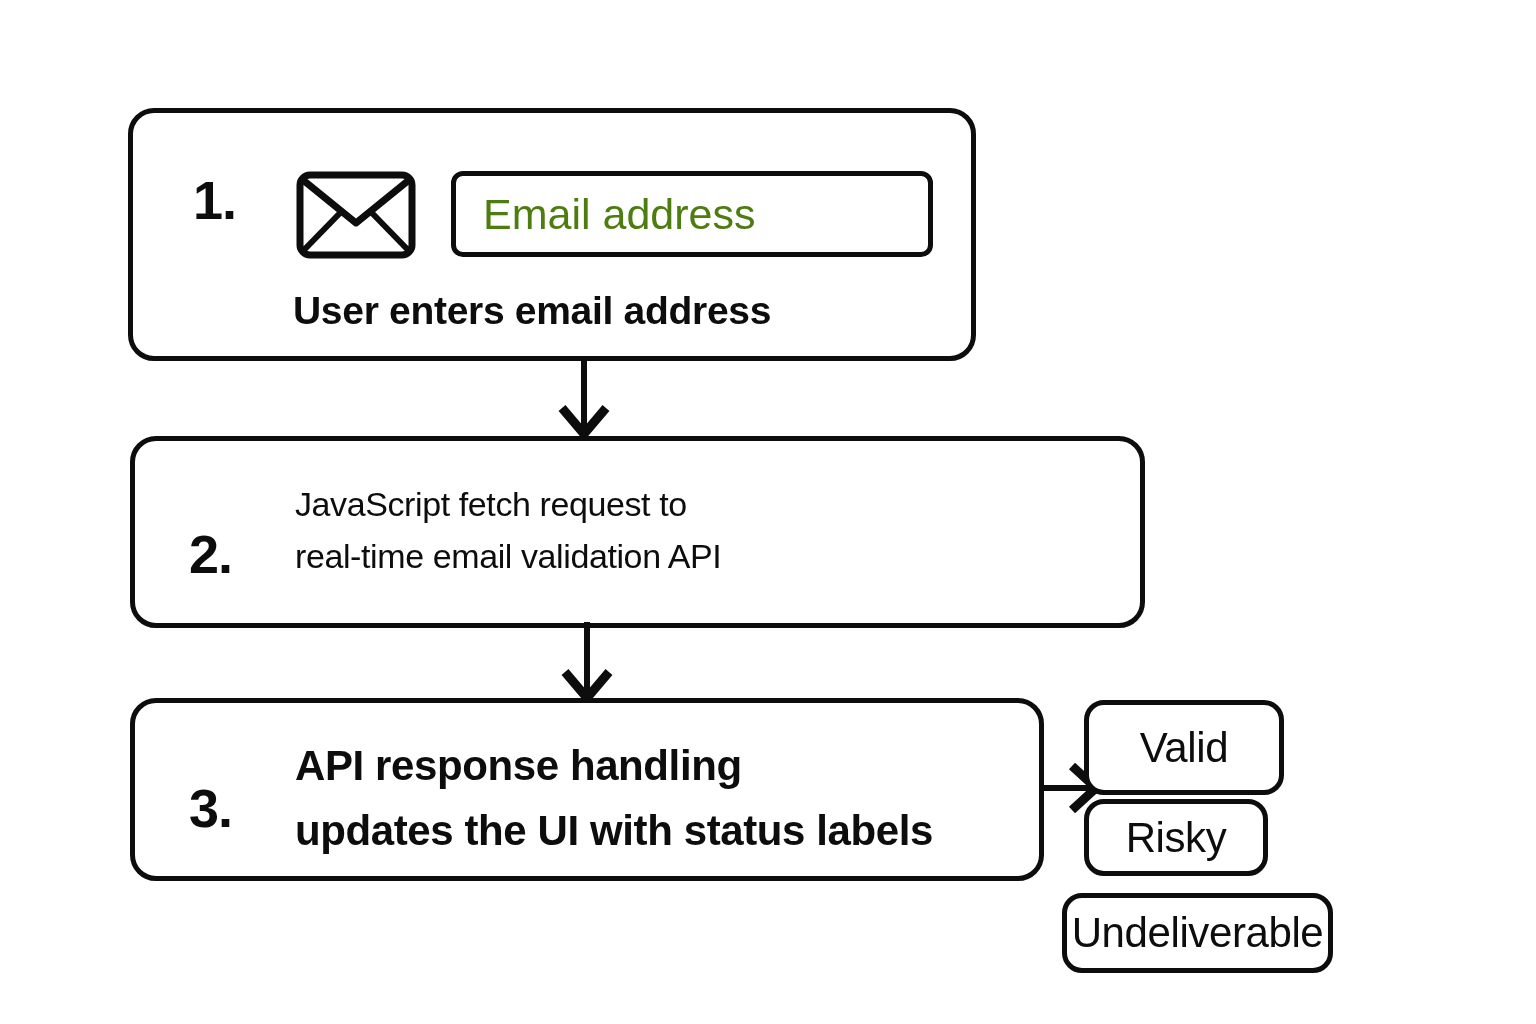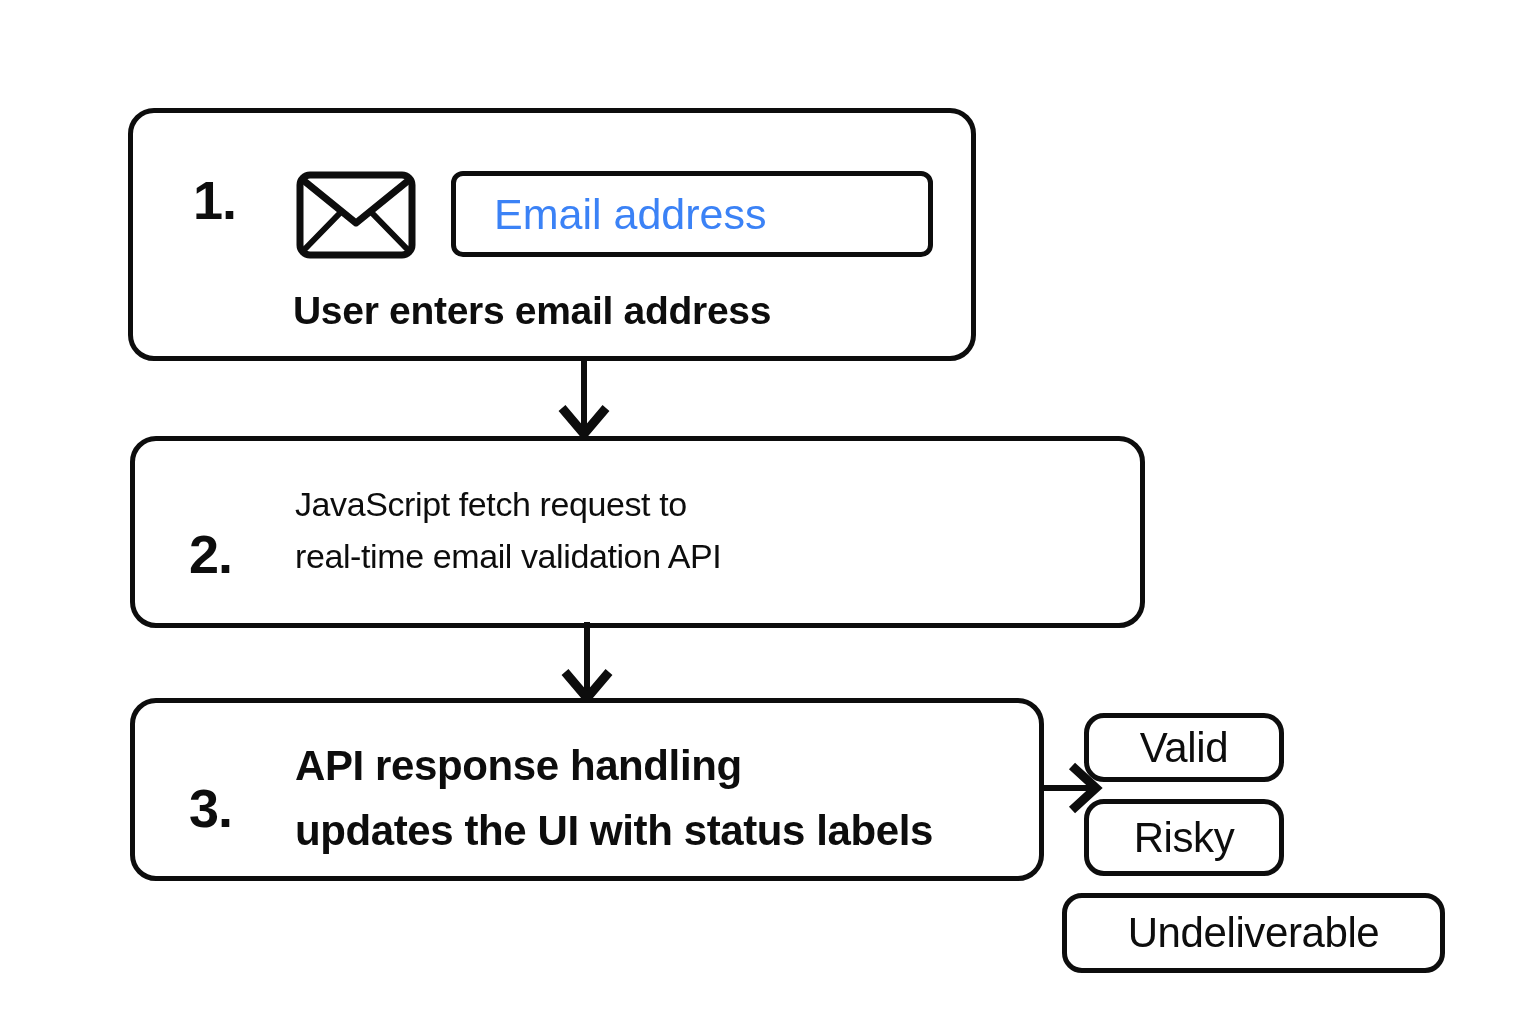"Email address" #email-input .placeholder-text { color: #3b82f6 -> #4d7c0f; padding-left: 38px -> 27px }
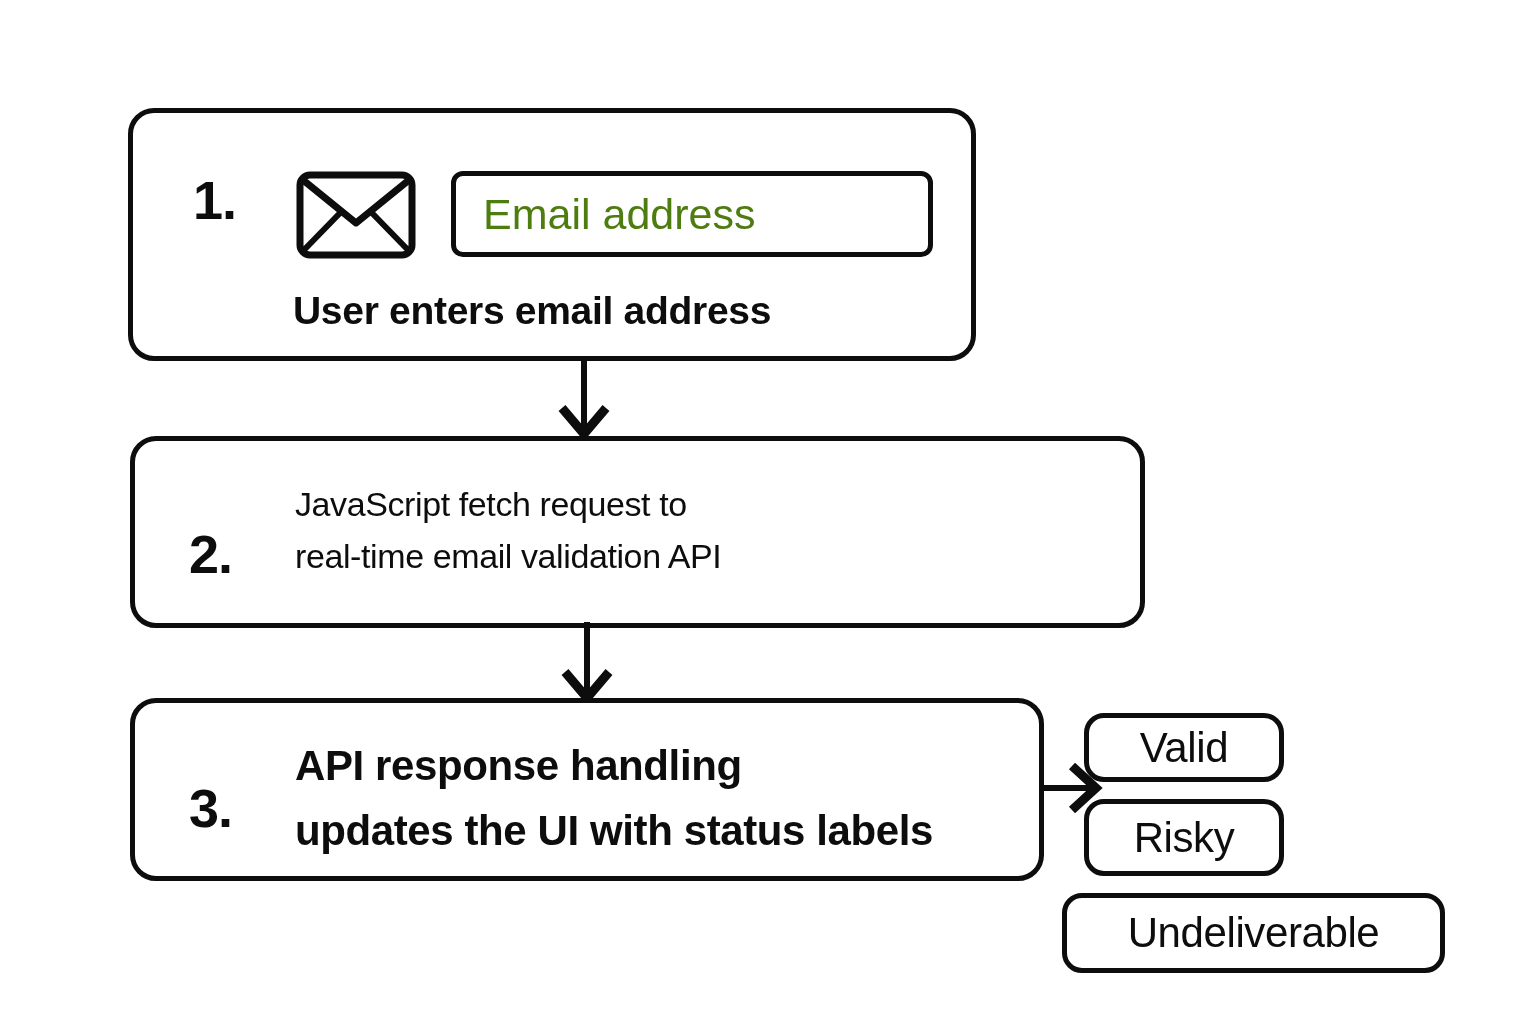"Valid" #pill-valid { height: 69px -> 95px; margin-top: 13px -> none }
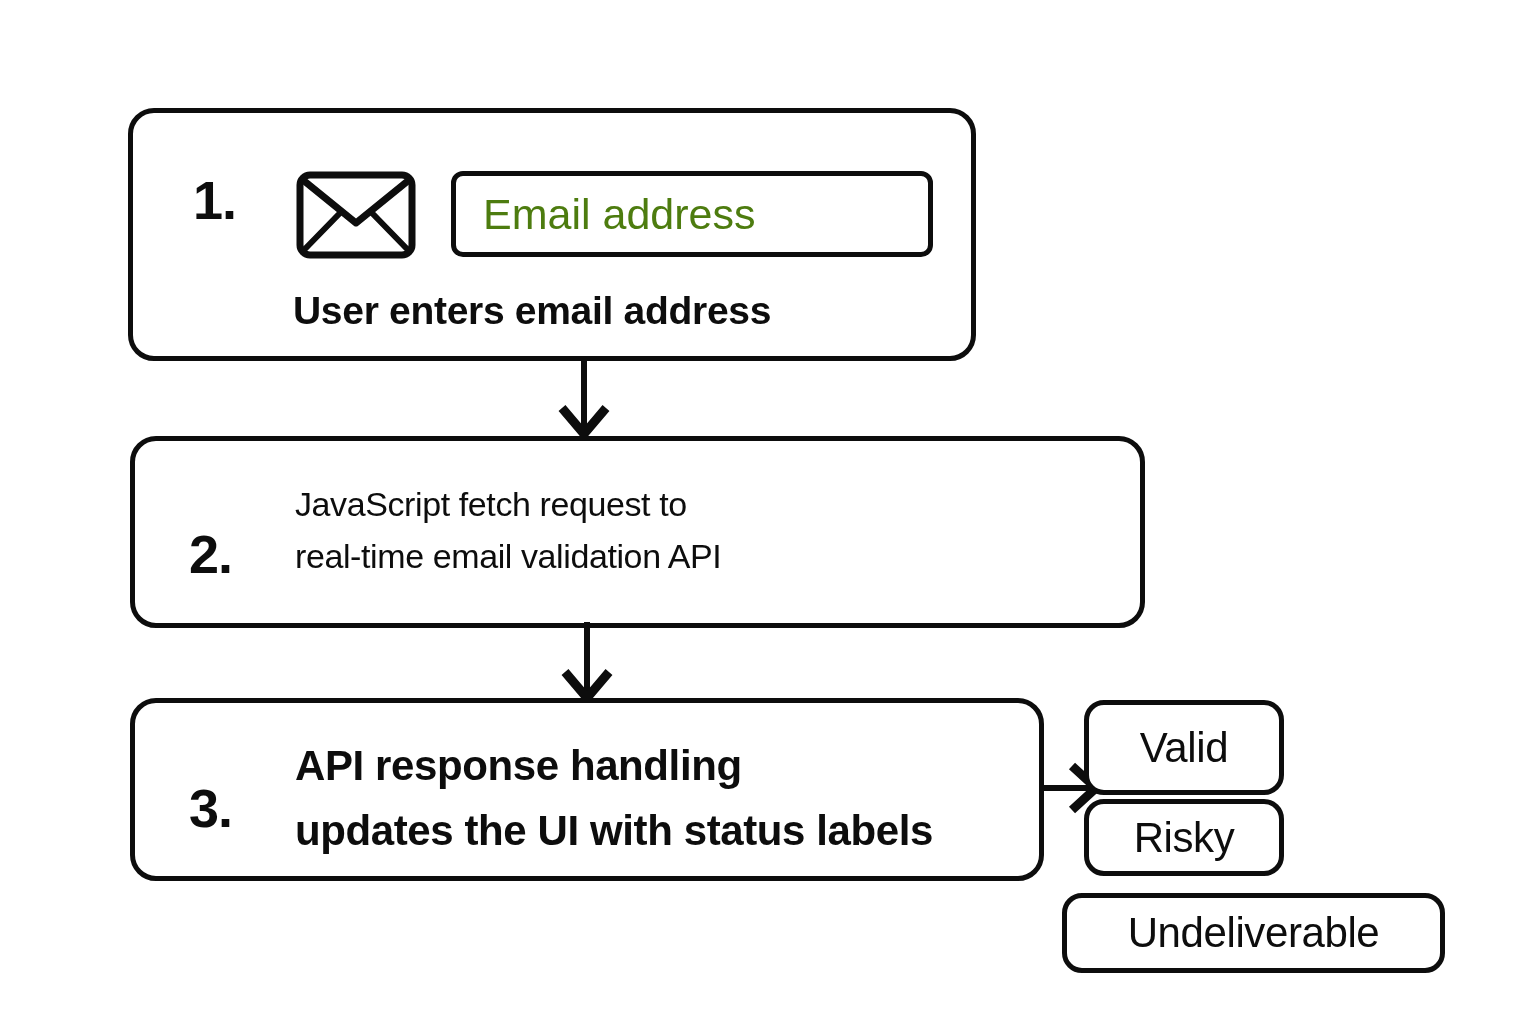"Risky" #pill-risky { width: 200px -> 184px }
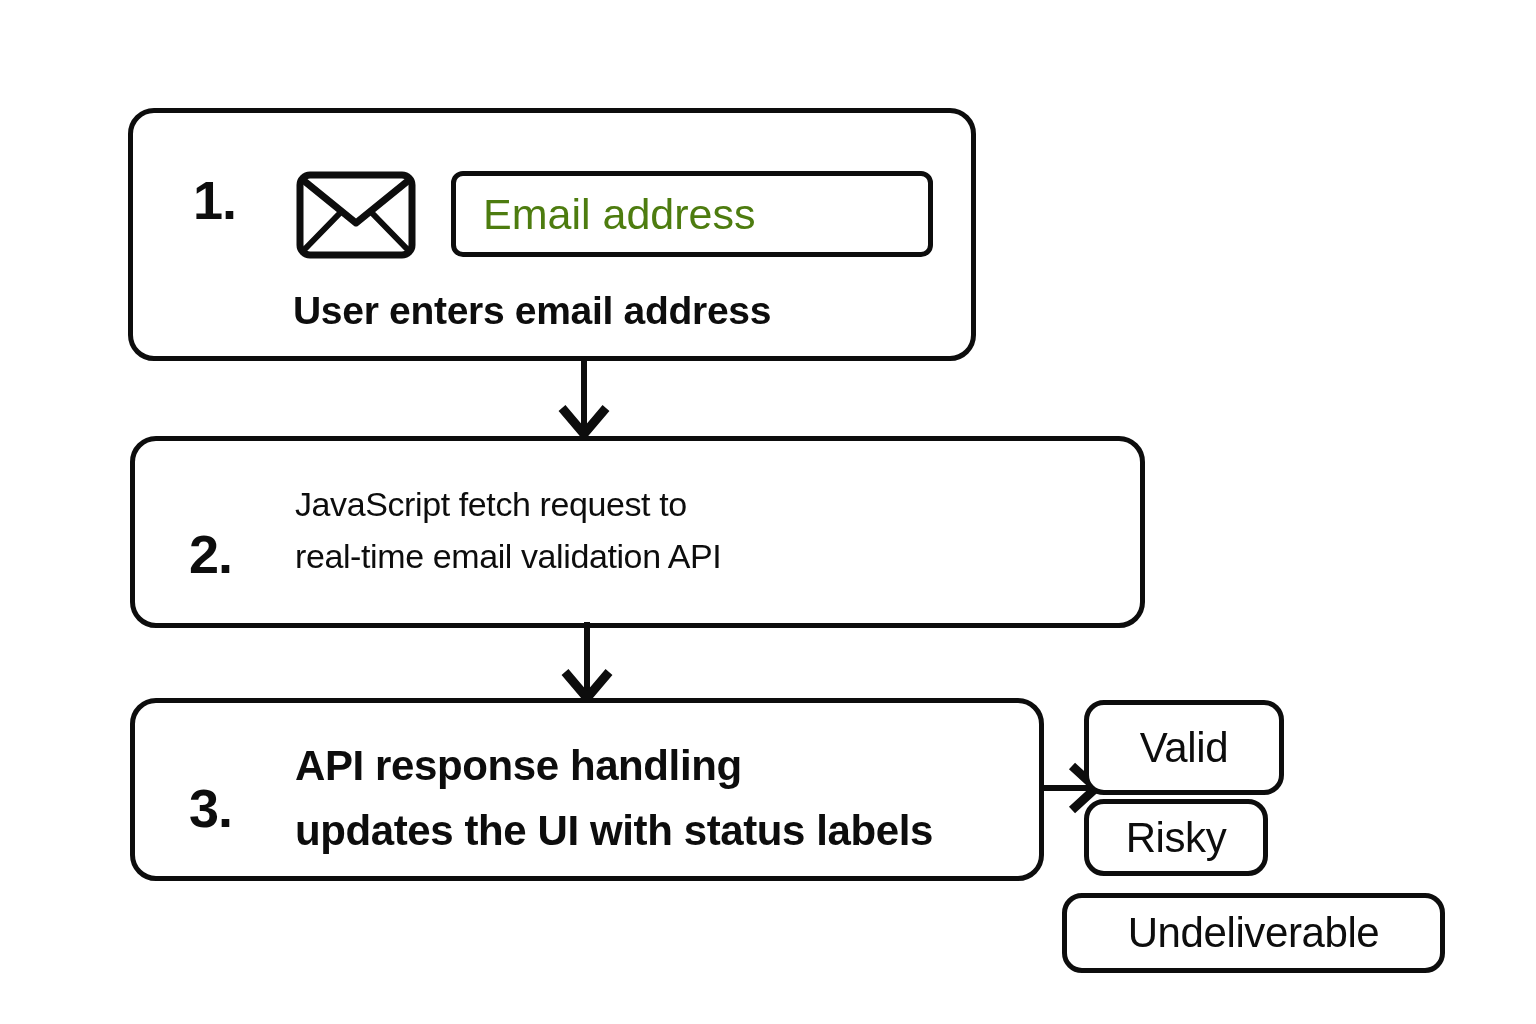"Undeliverable" #pill-undeliverable { width: 383px -> 271px }
